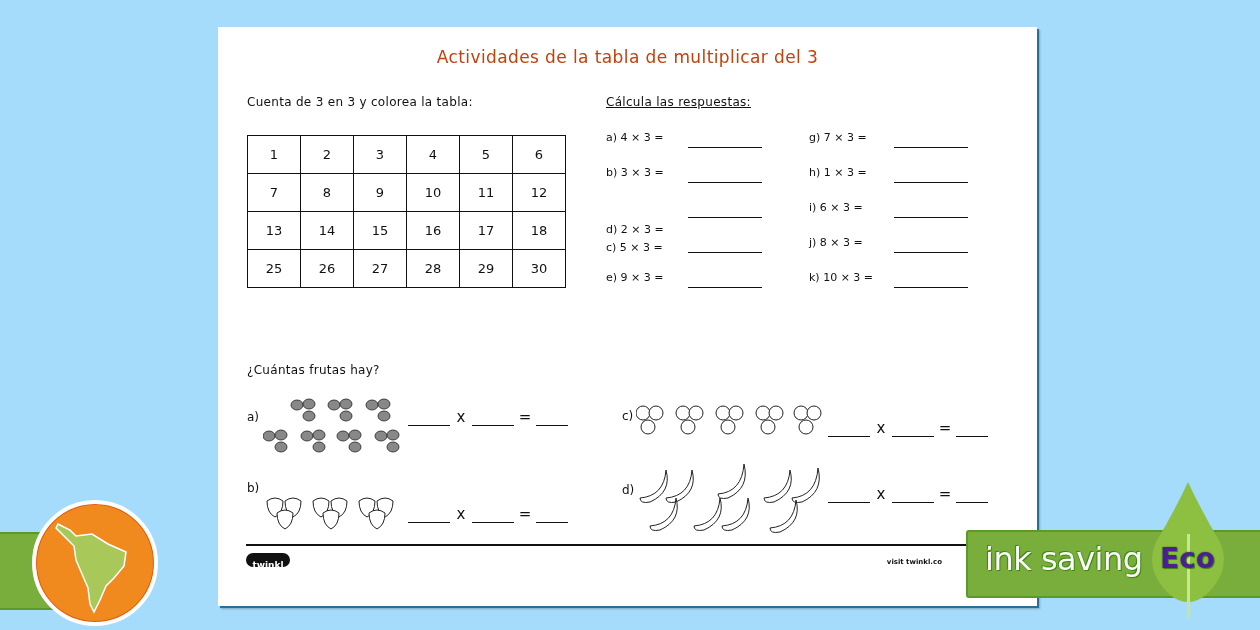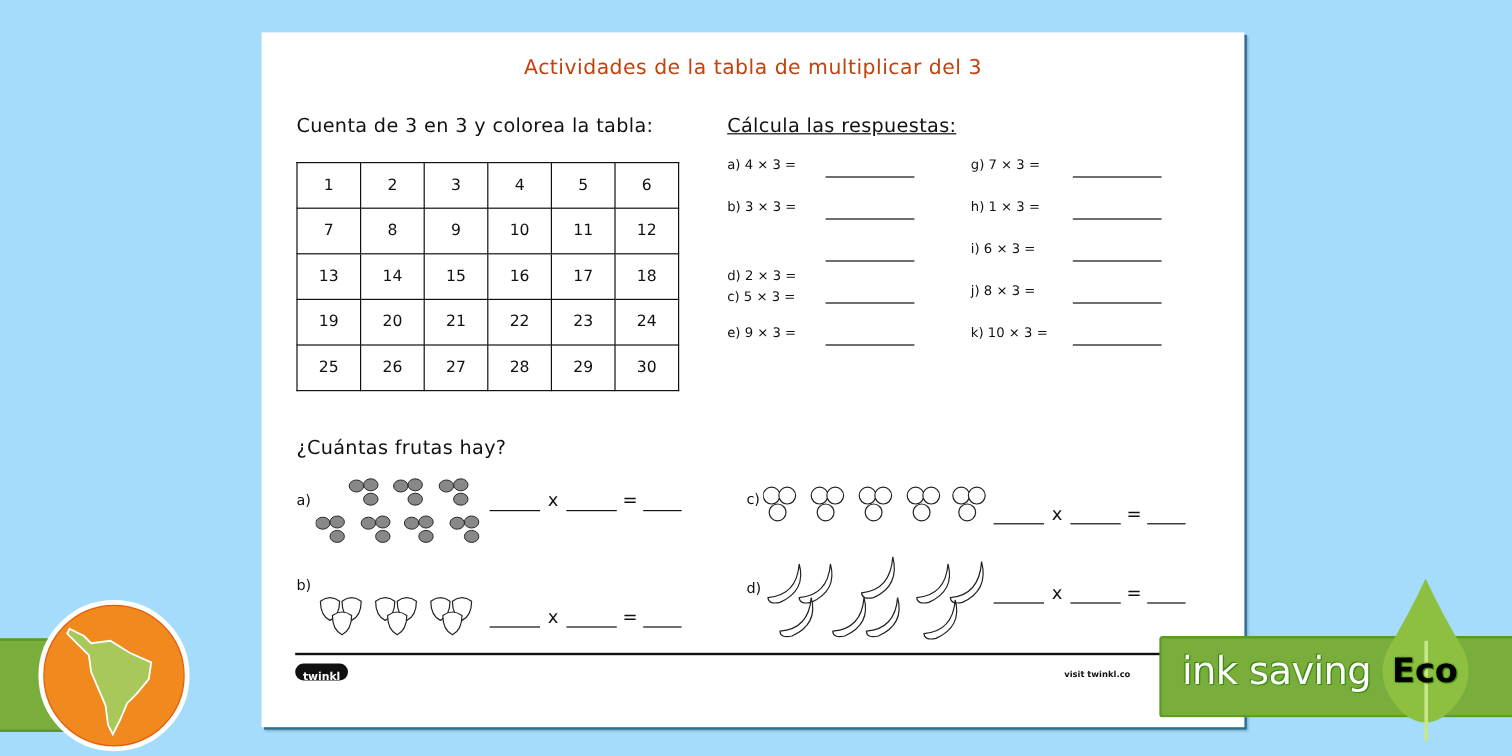"Cuenta de 3 en 3" .section-label { font-size: 16px -> 12px }
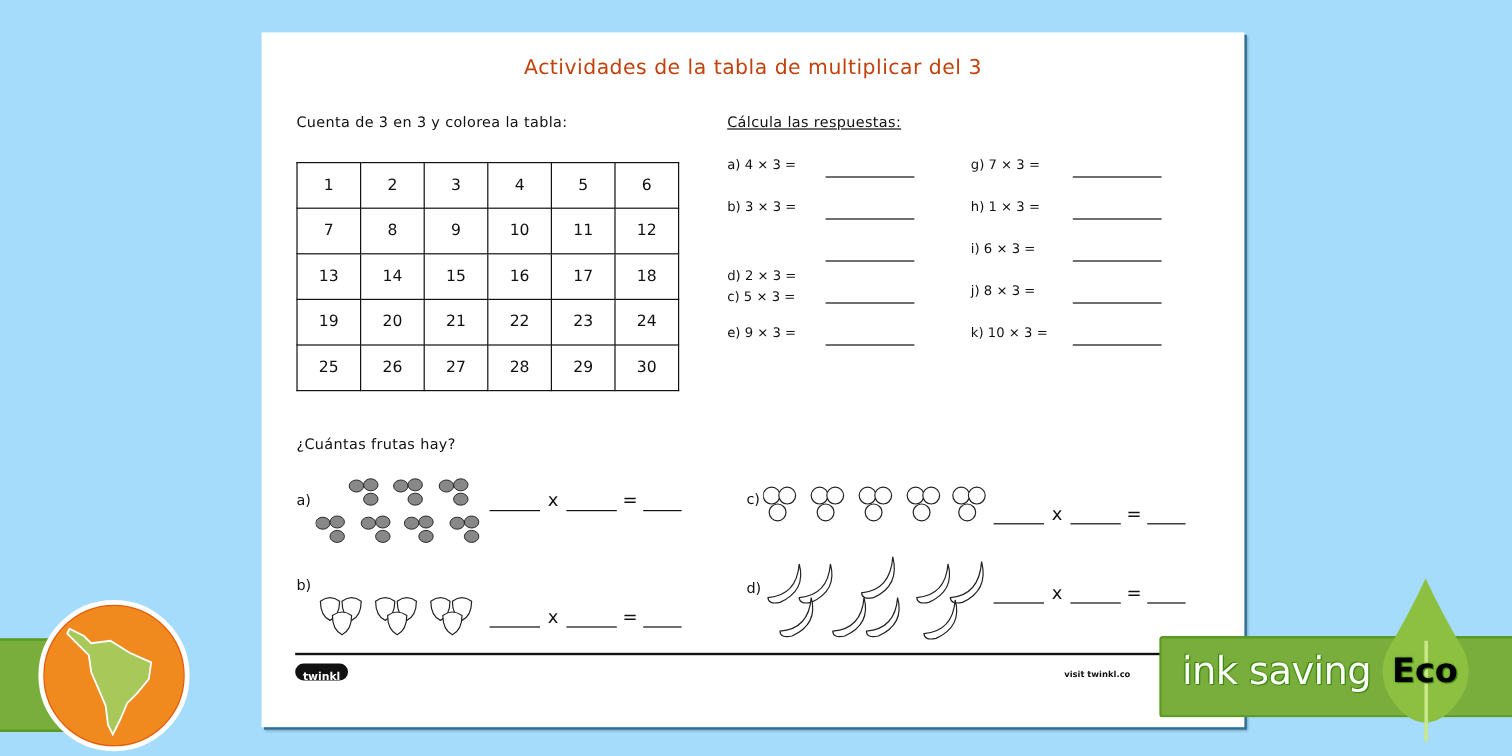"19" tr { html: <tr> <td>19</td> <td>20</td> <td>21</td> <td>22</td> <td>23</td> <td>24</td> </tr> -> none }
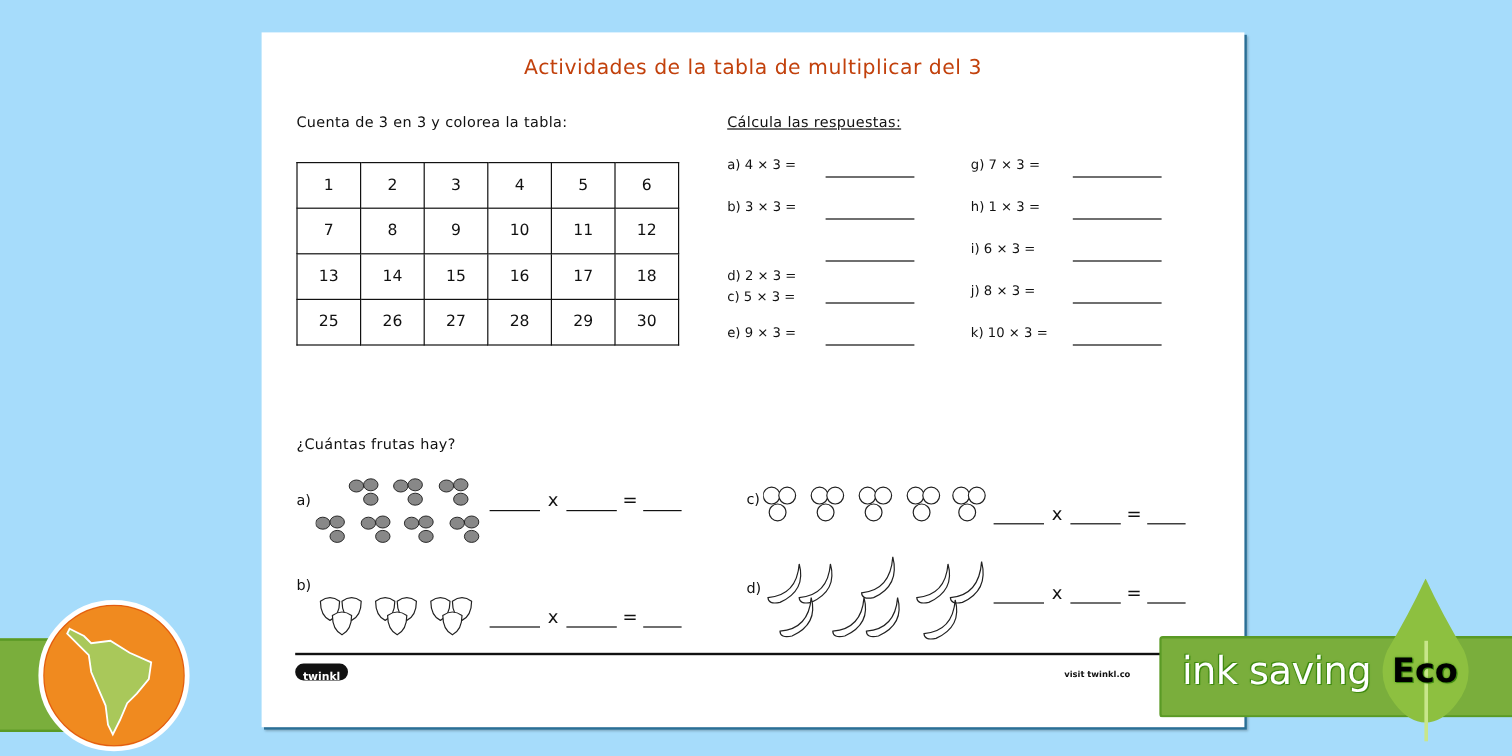"Eco" .eco-word { color: #000000 -> #4c1d95 }
